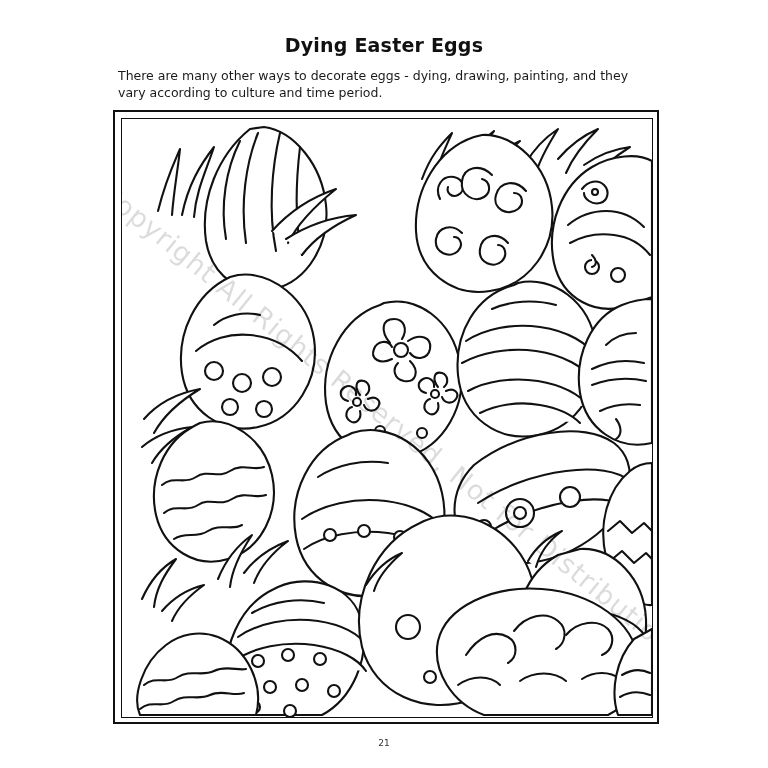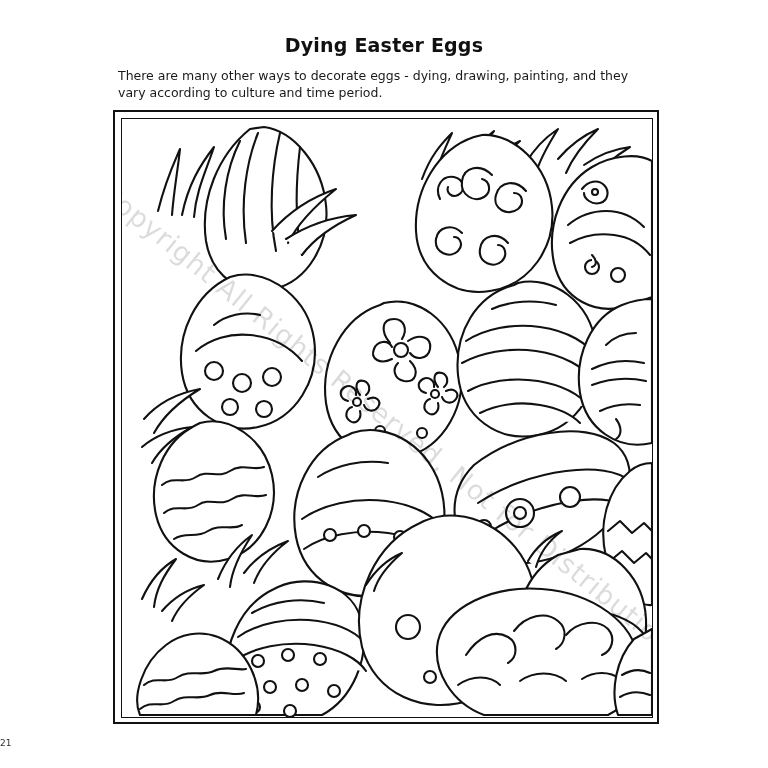"21" .page-number { text-align: none -> center }
